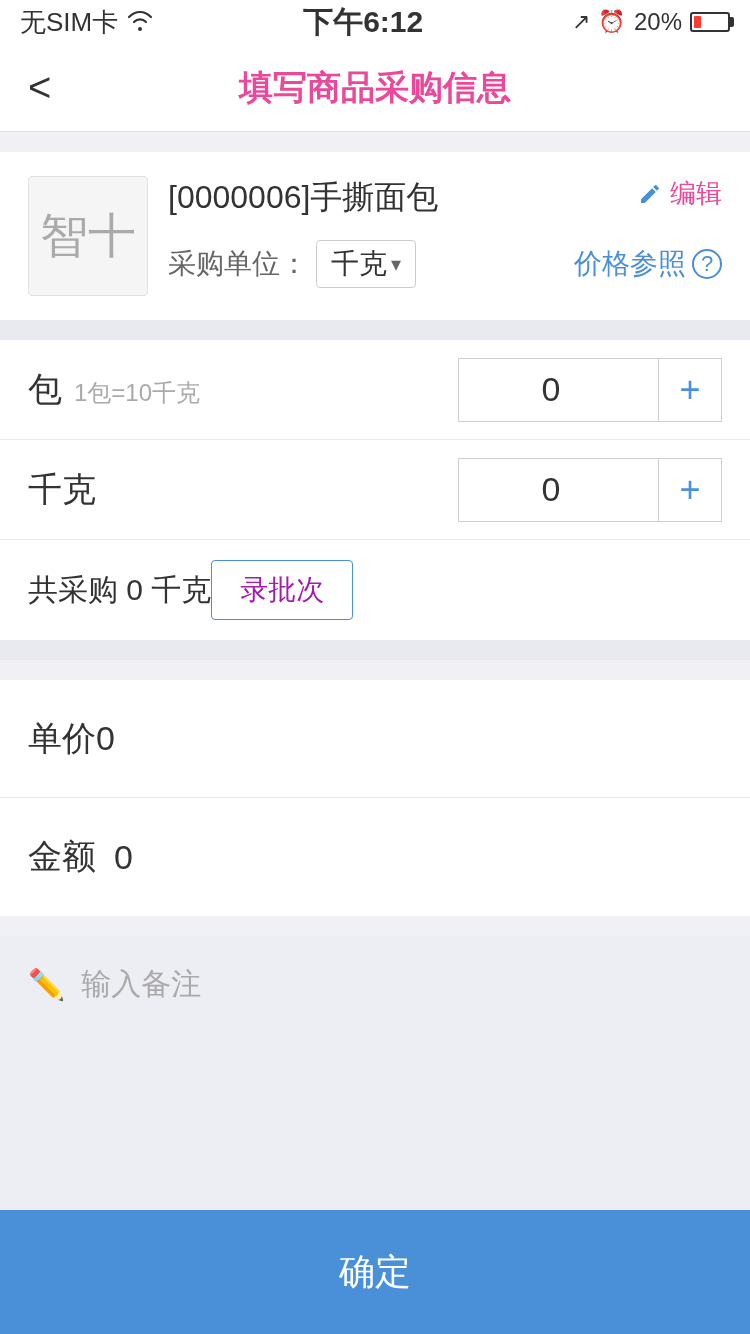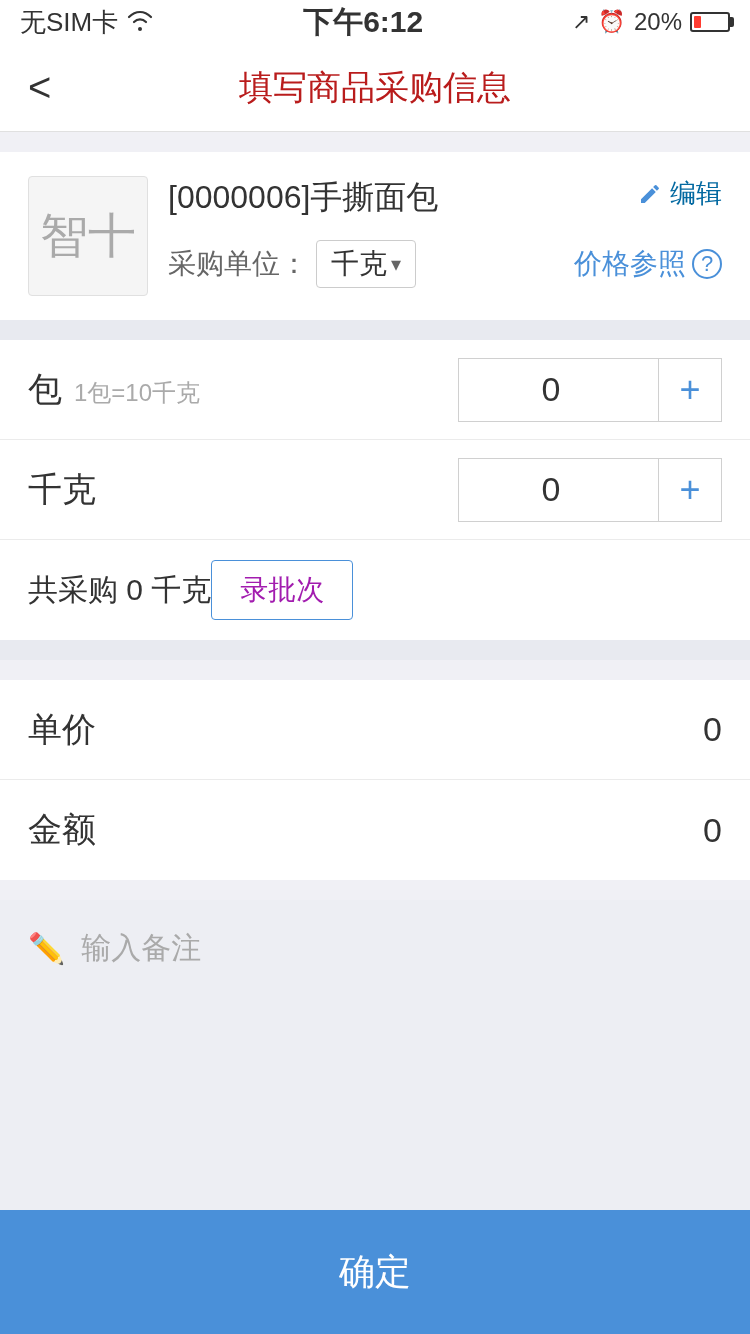"填写商品采购信息" .nav-title { color: #b91c1c -> #ec4899; font-weight: 400 -> 700 }
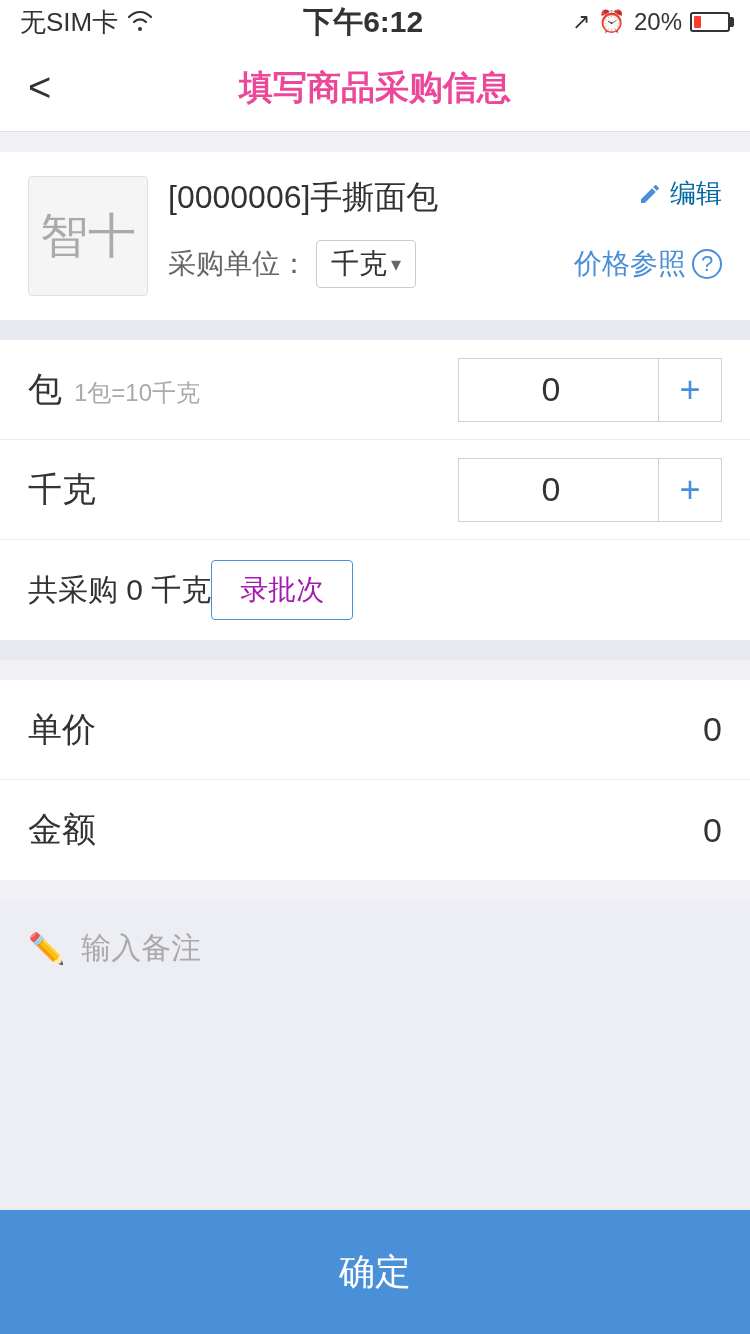"编辑" .edit-btn { color: #0369a1 -> #ec4899 }
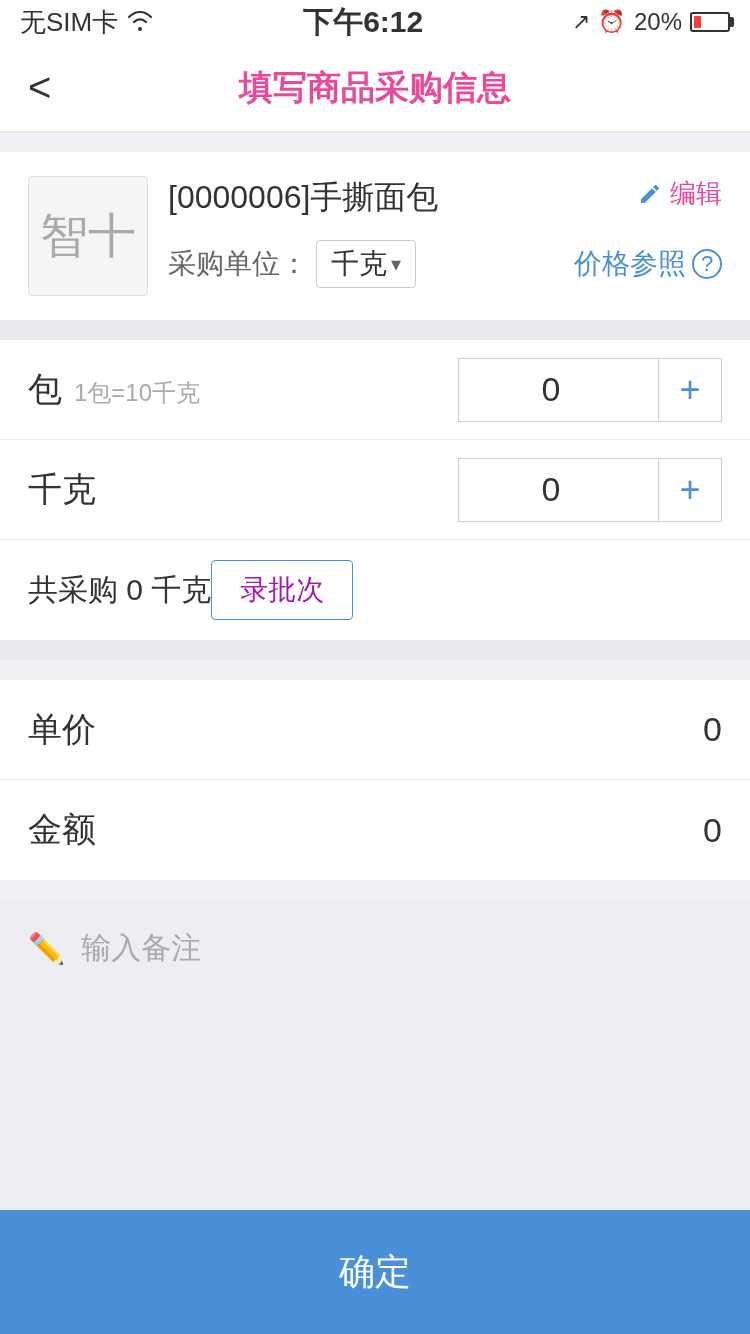"单价" .price-row { height: 100px -> 118px; justify-content: space-between -> flex-start }
